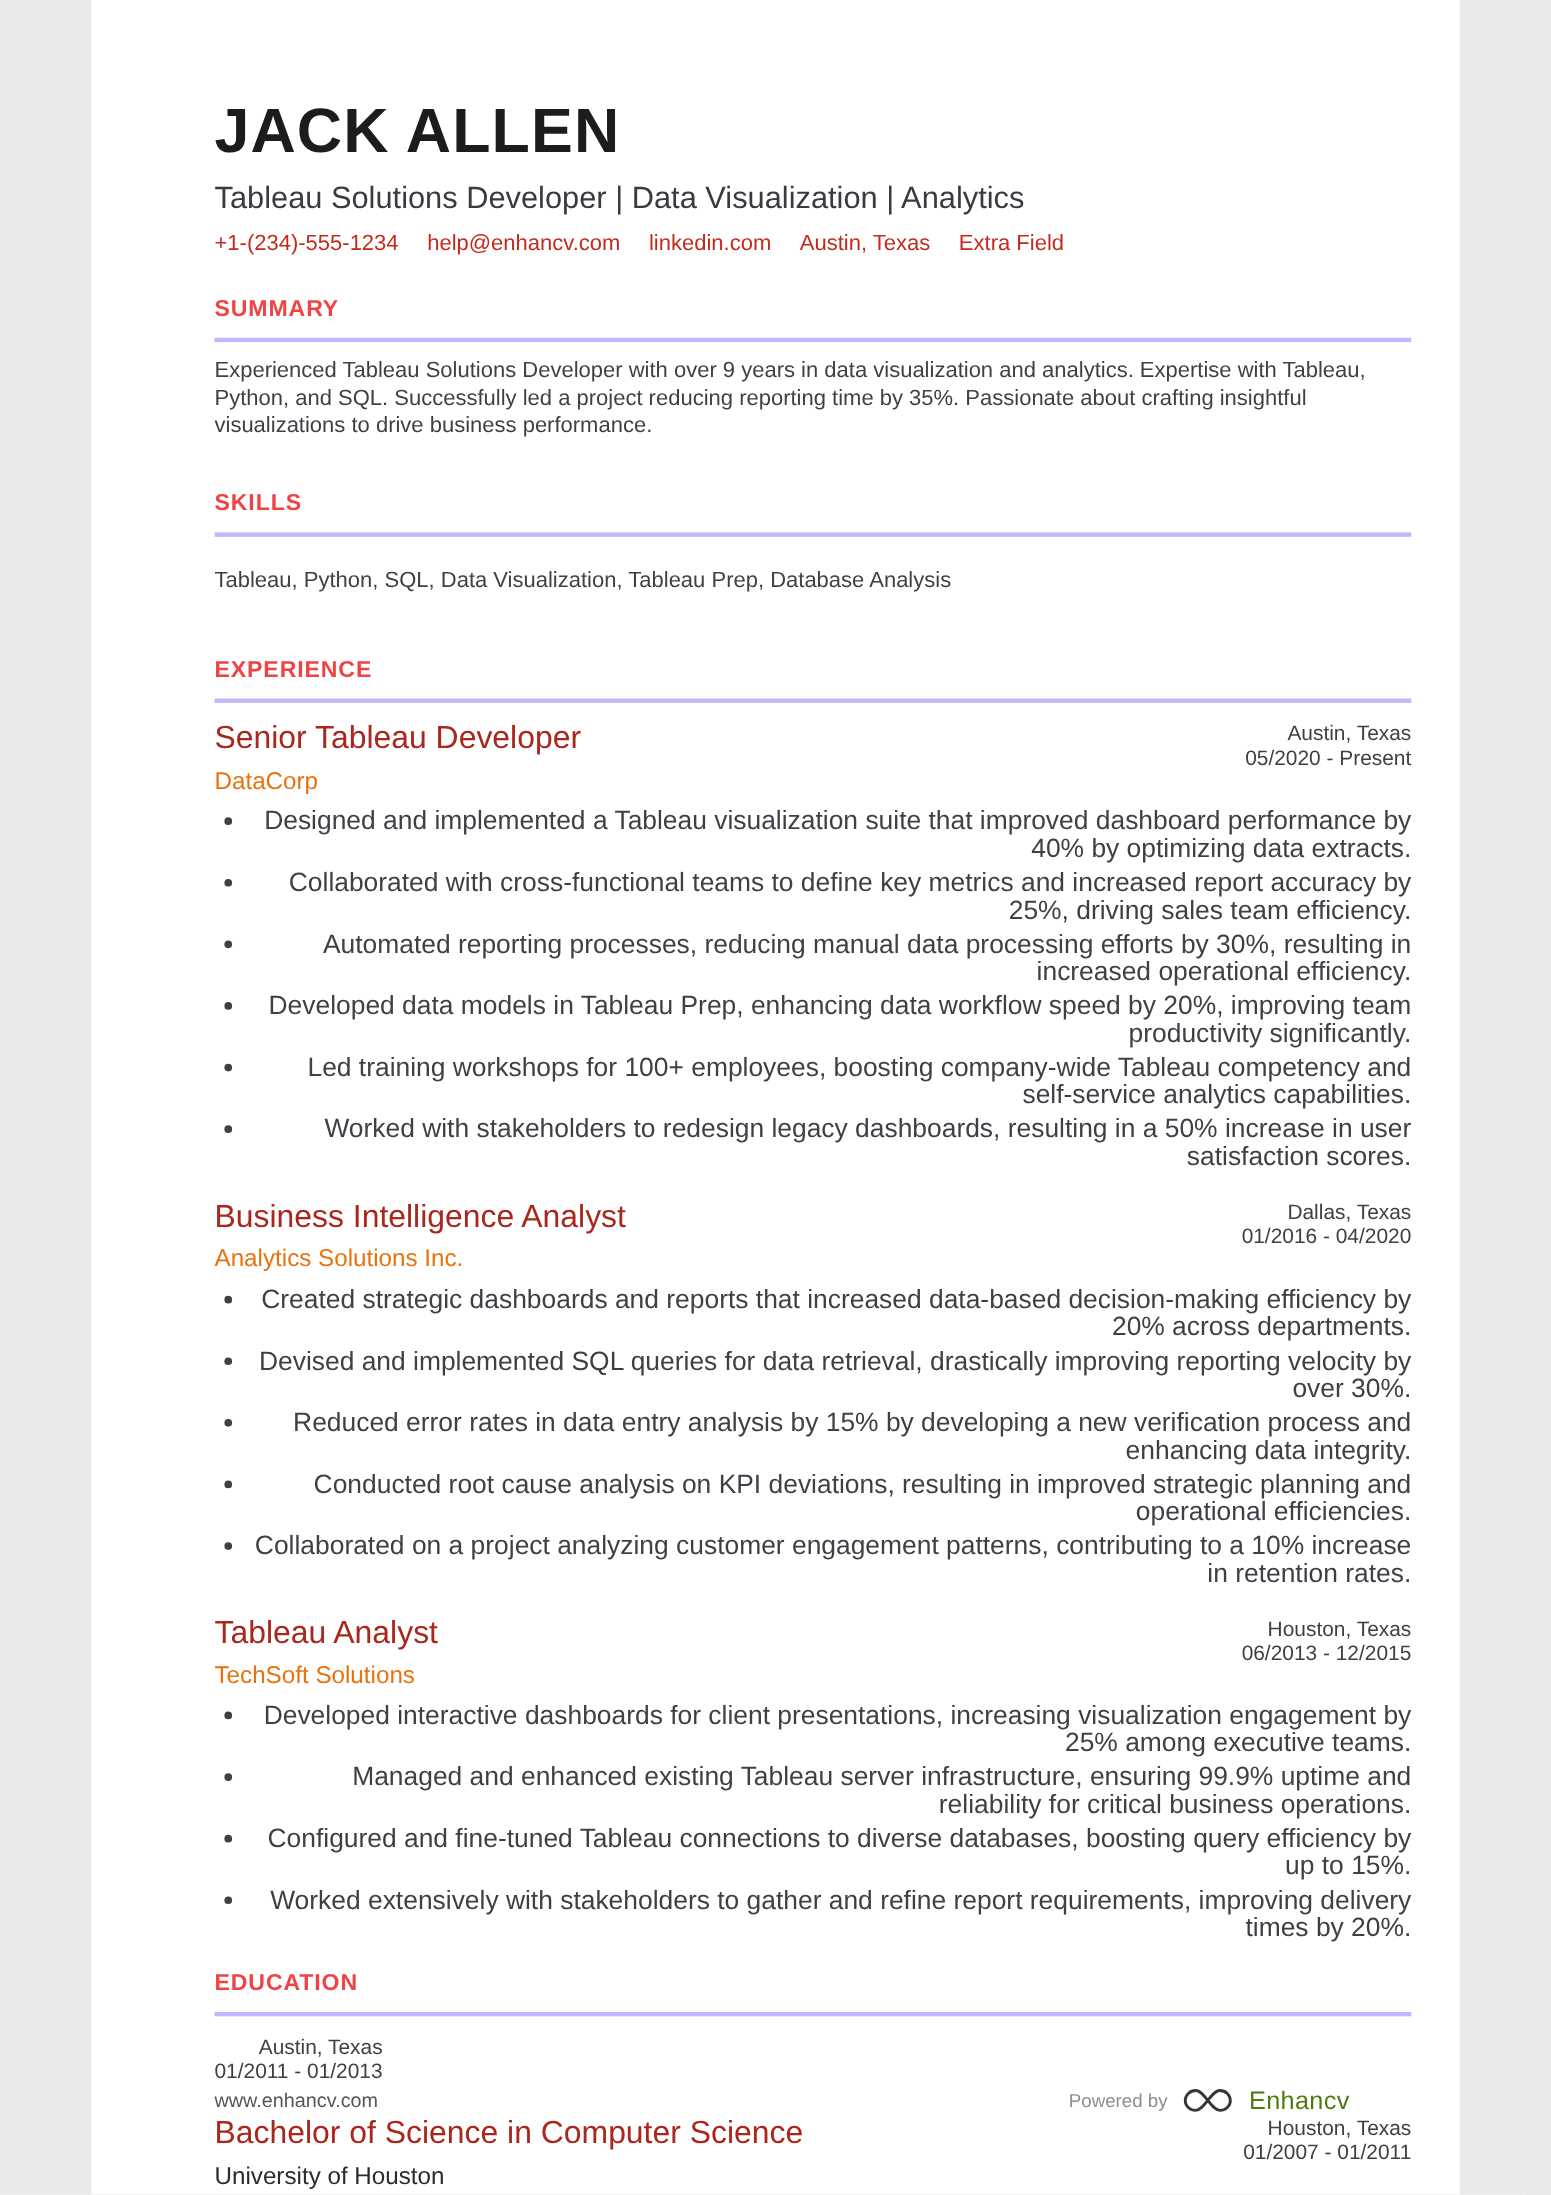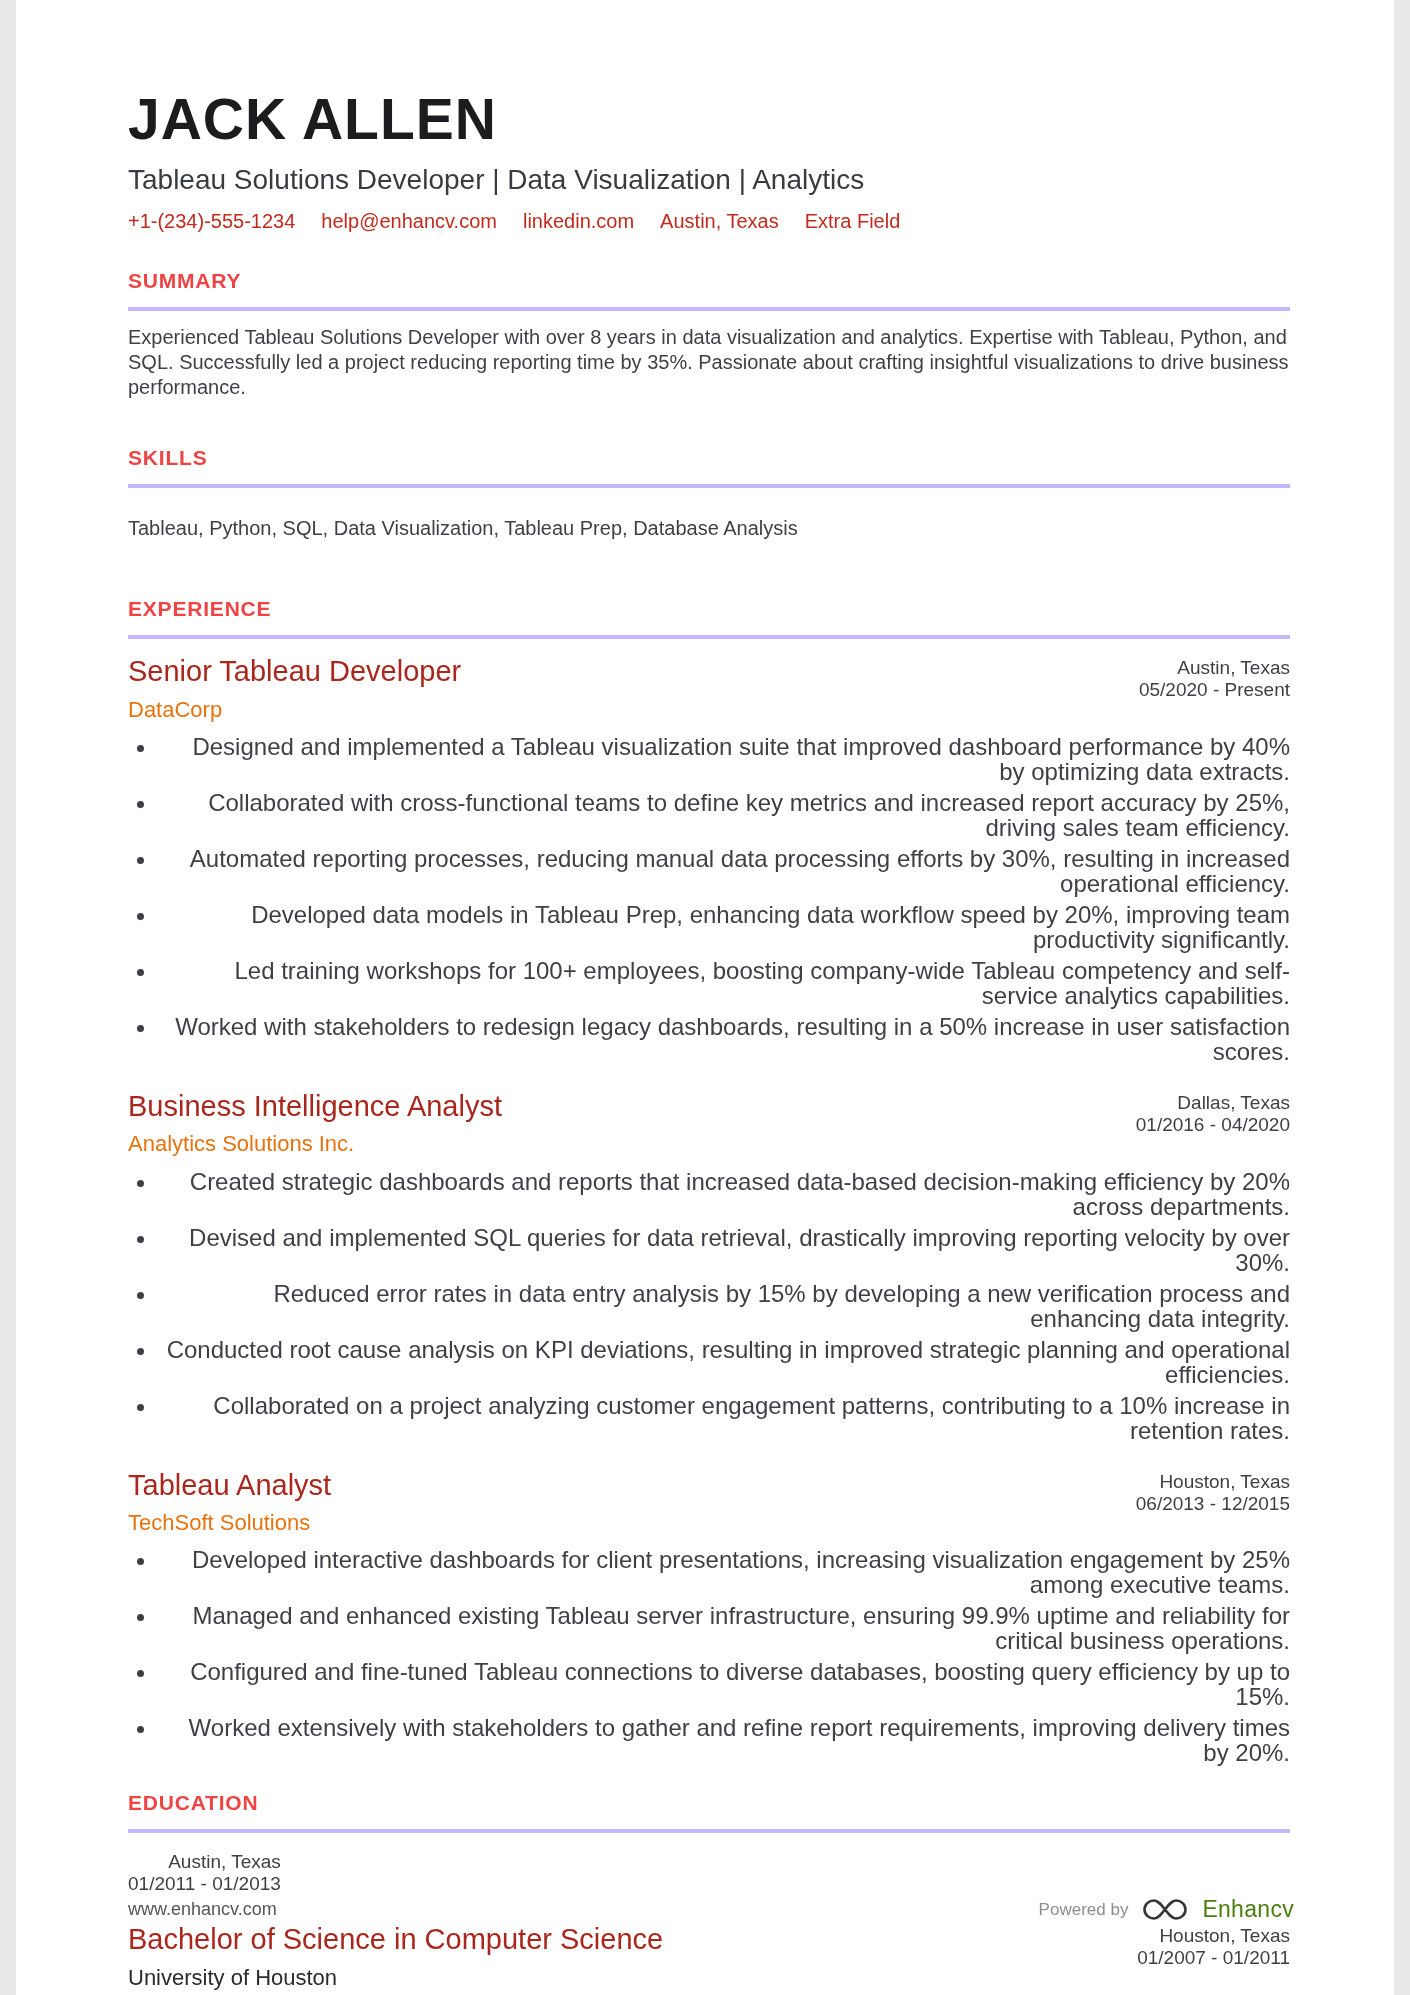"JACK ALLEN" .page { padding: 88px 104px 0 112px -> 88px 44px 0 112px; width: 1378px -> 1244px }
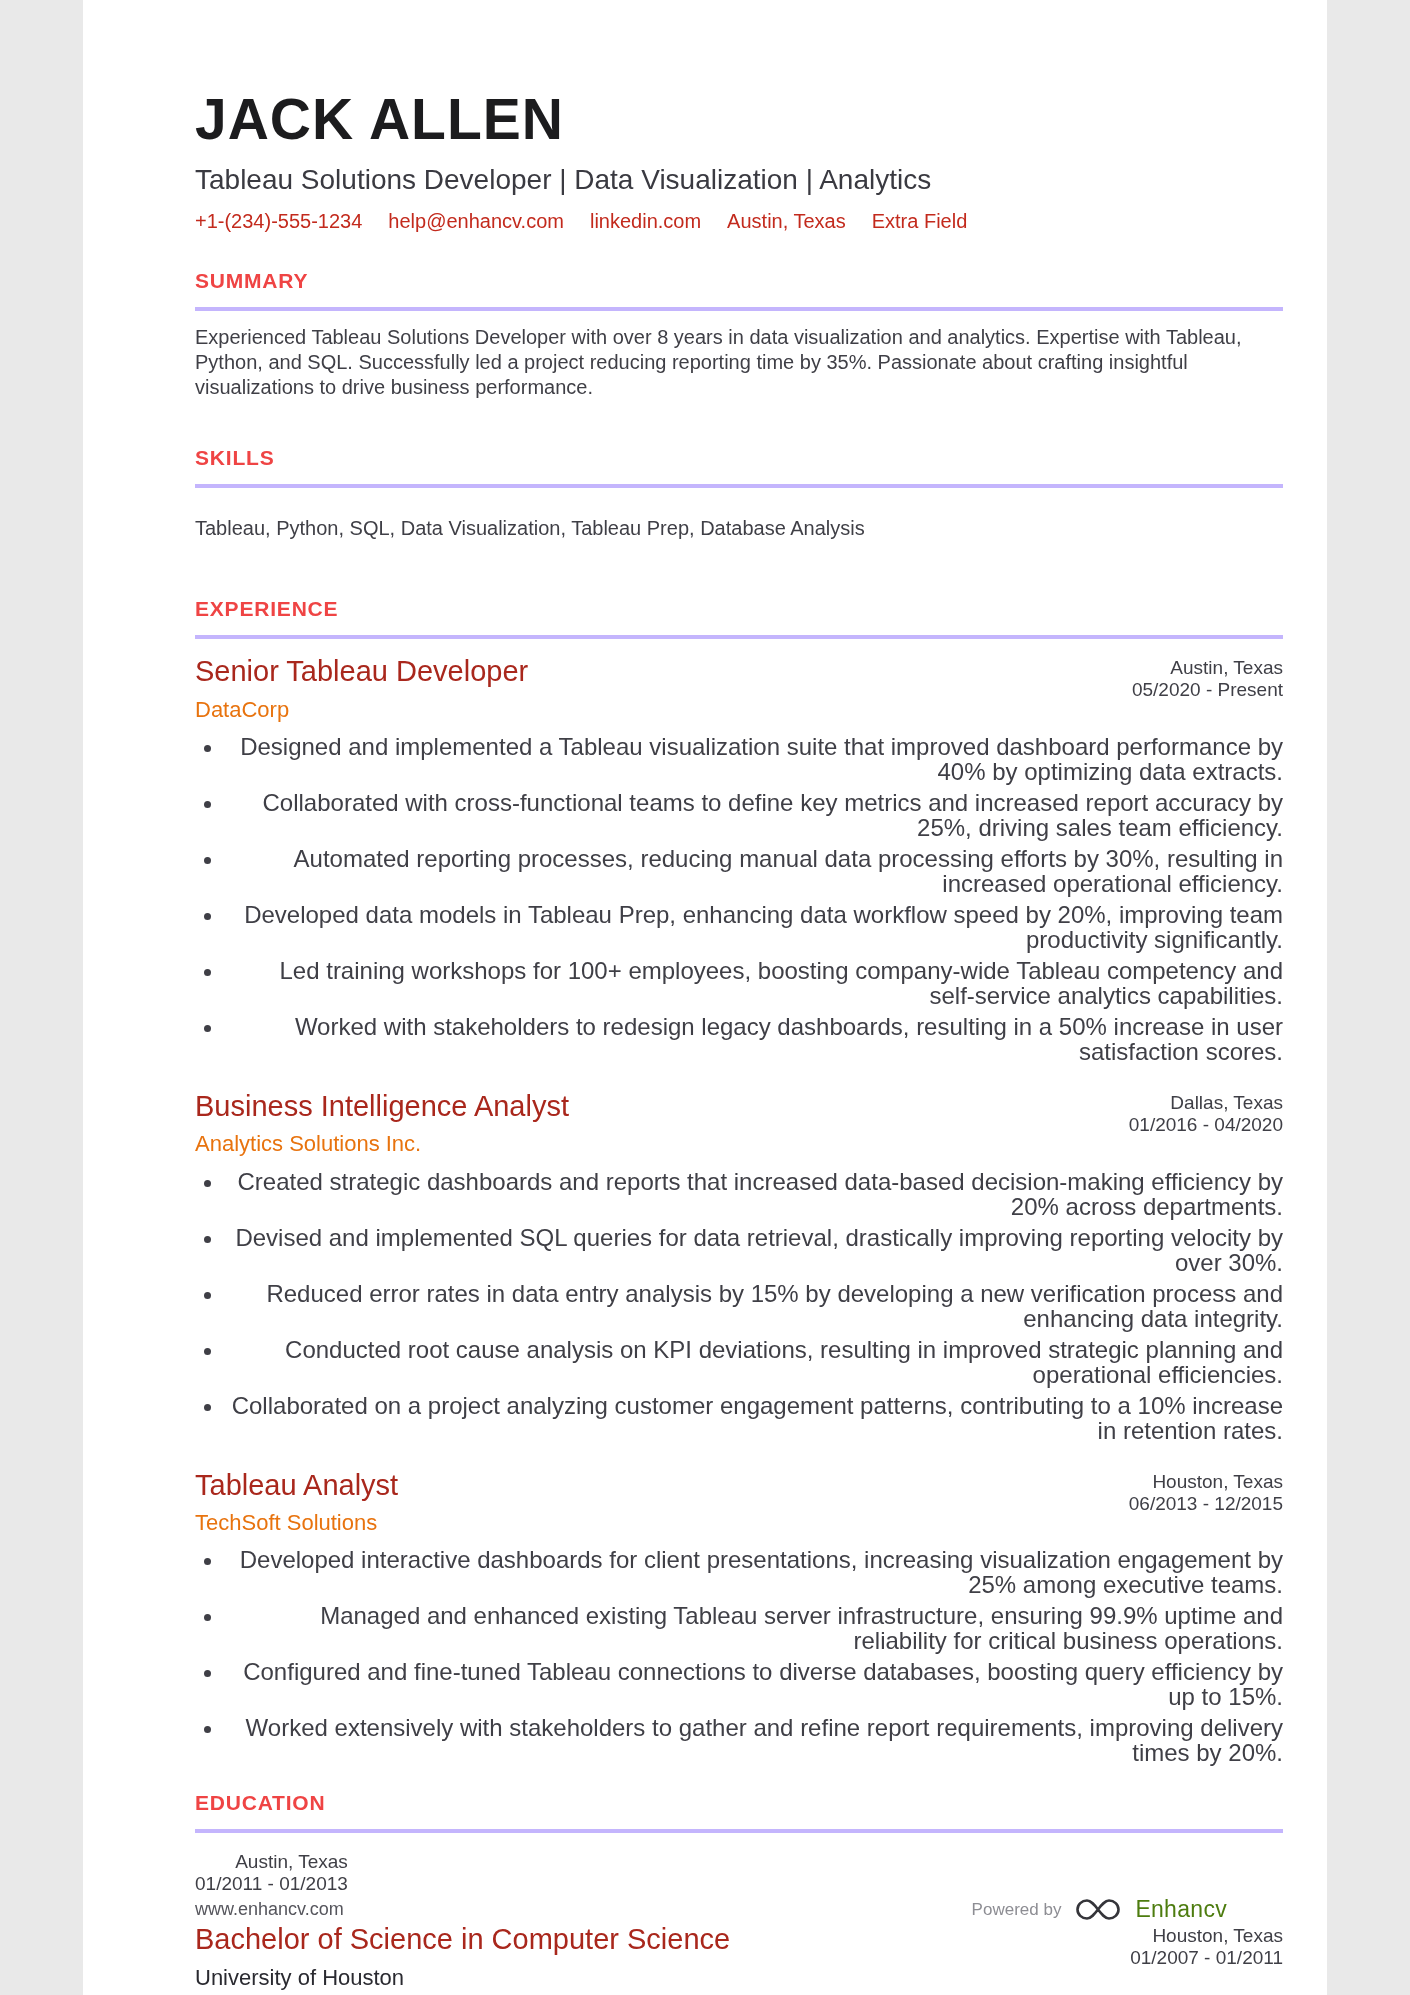"Experienced Tableau Solutions Developer" div.summary-text { text: 8 -> 9 }
